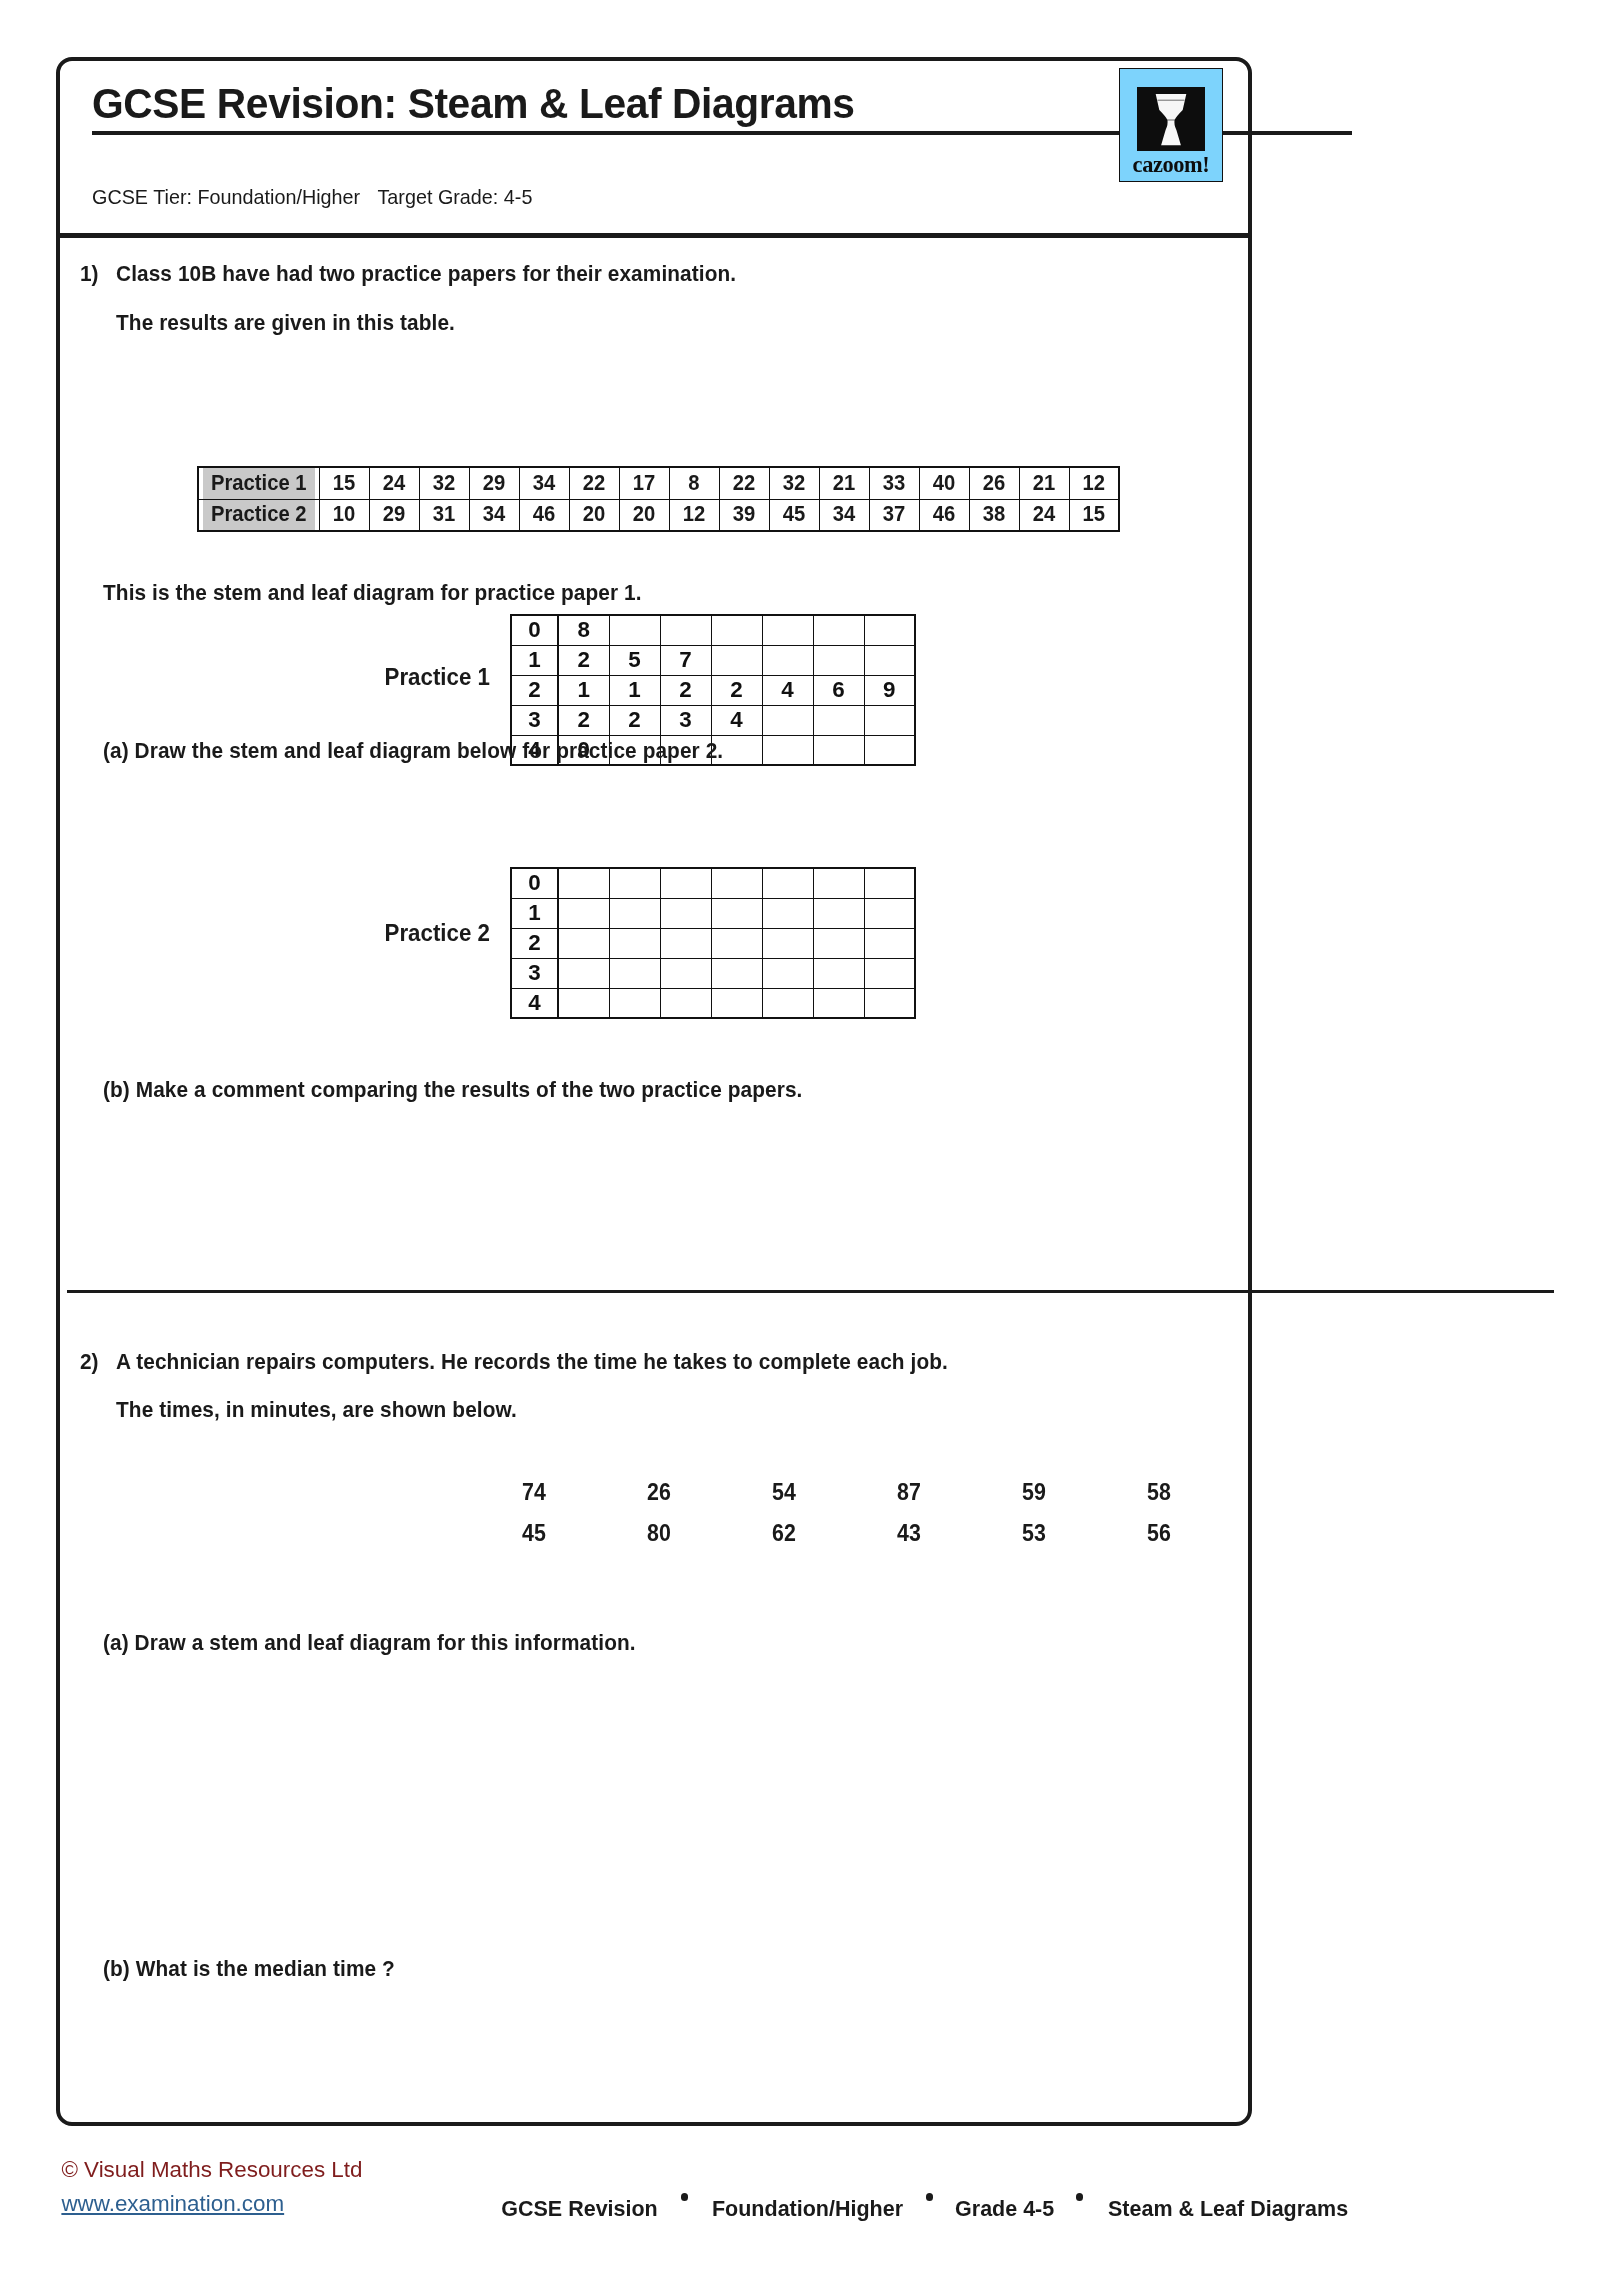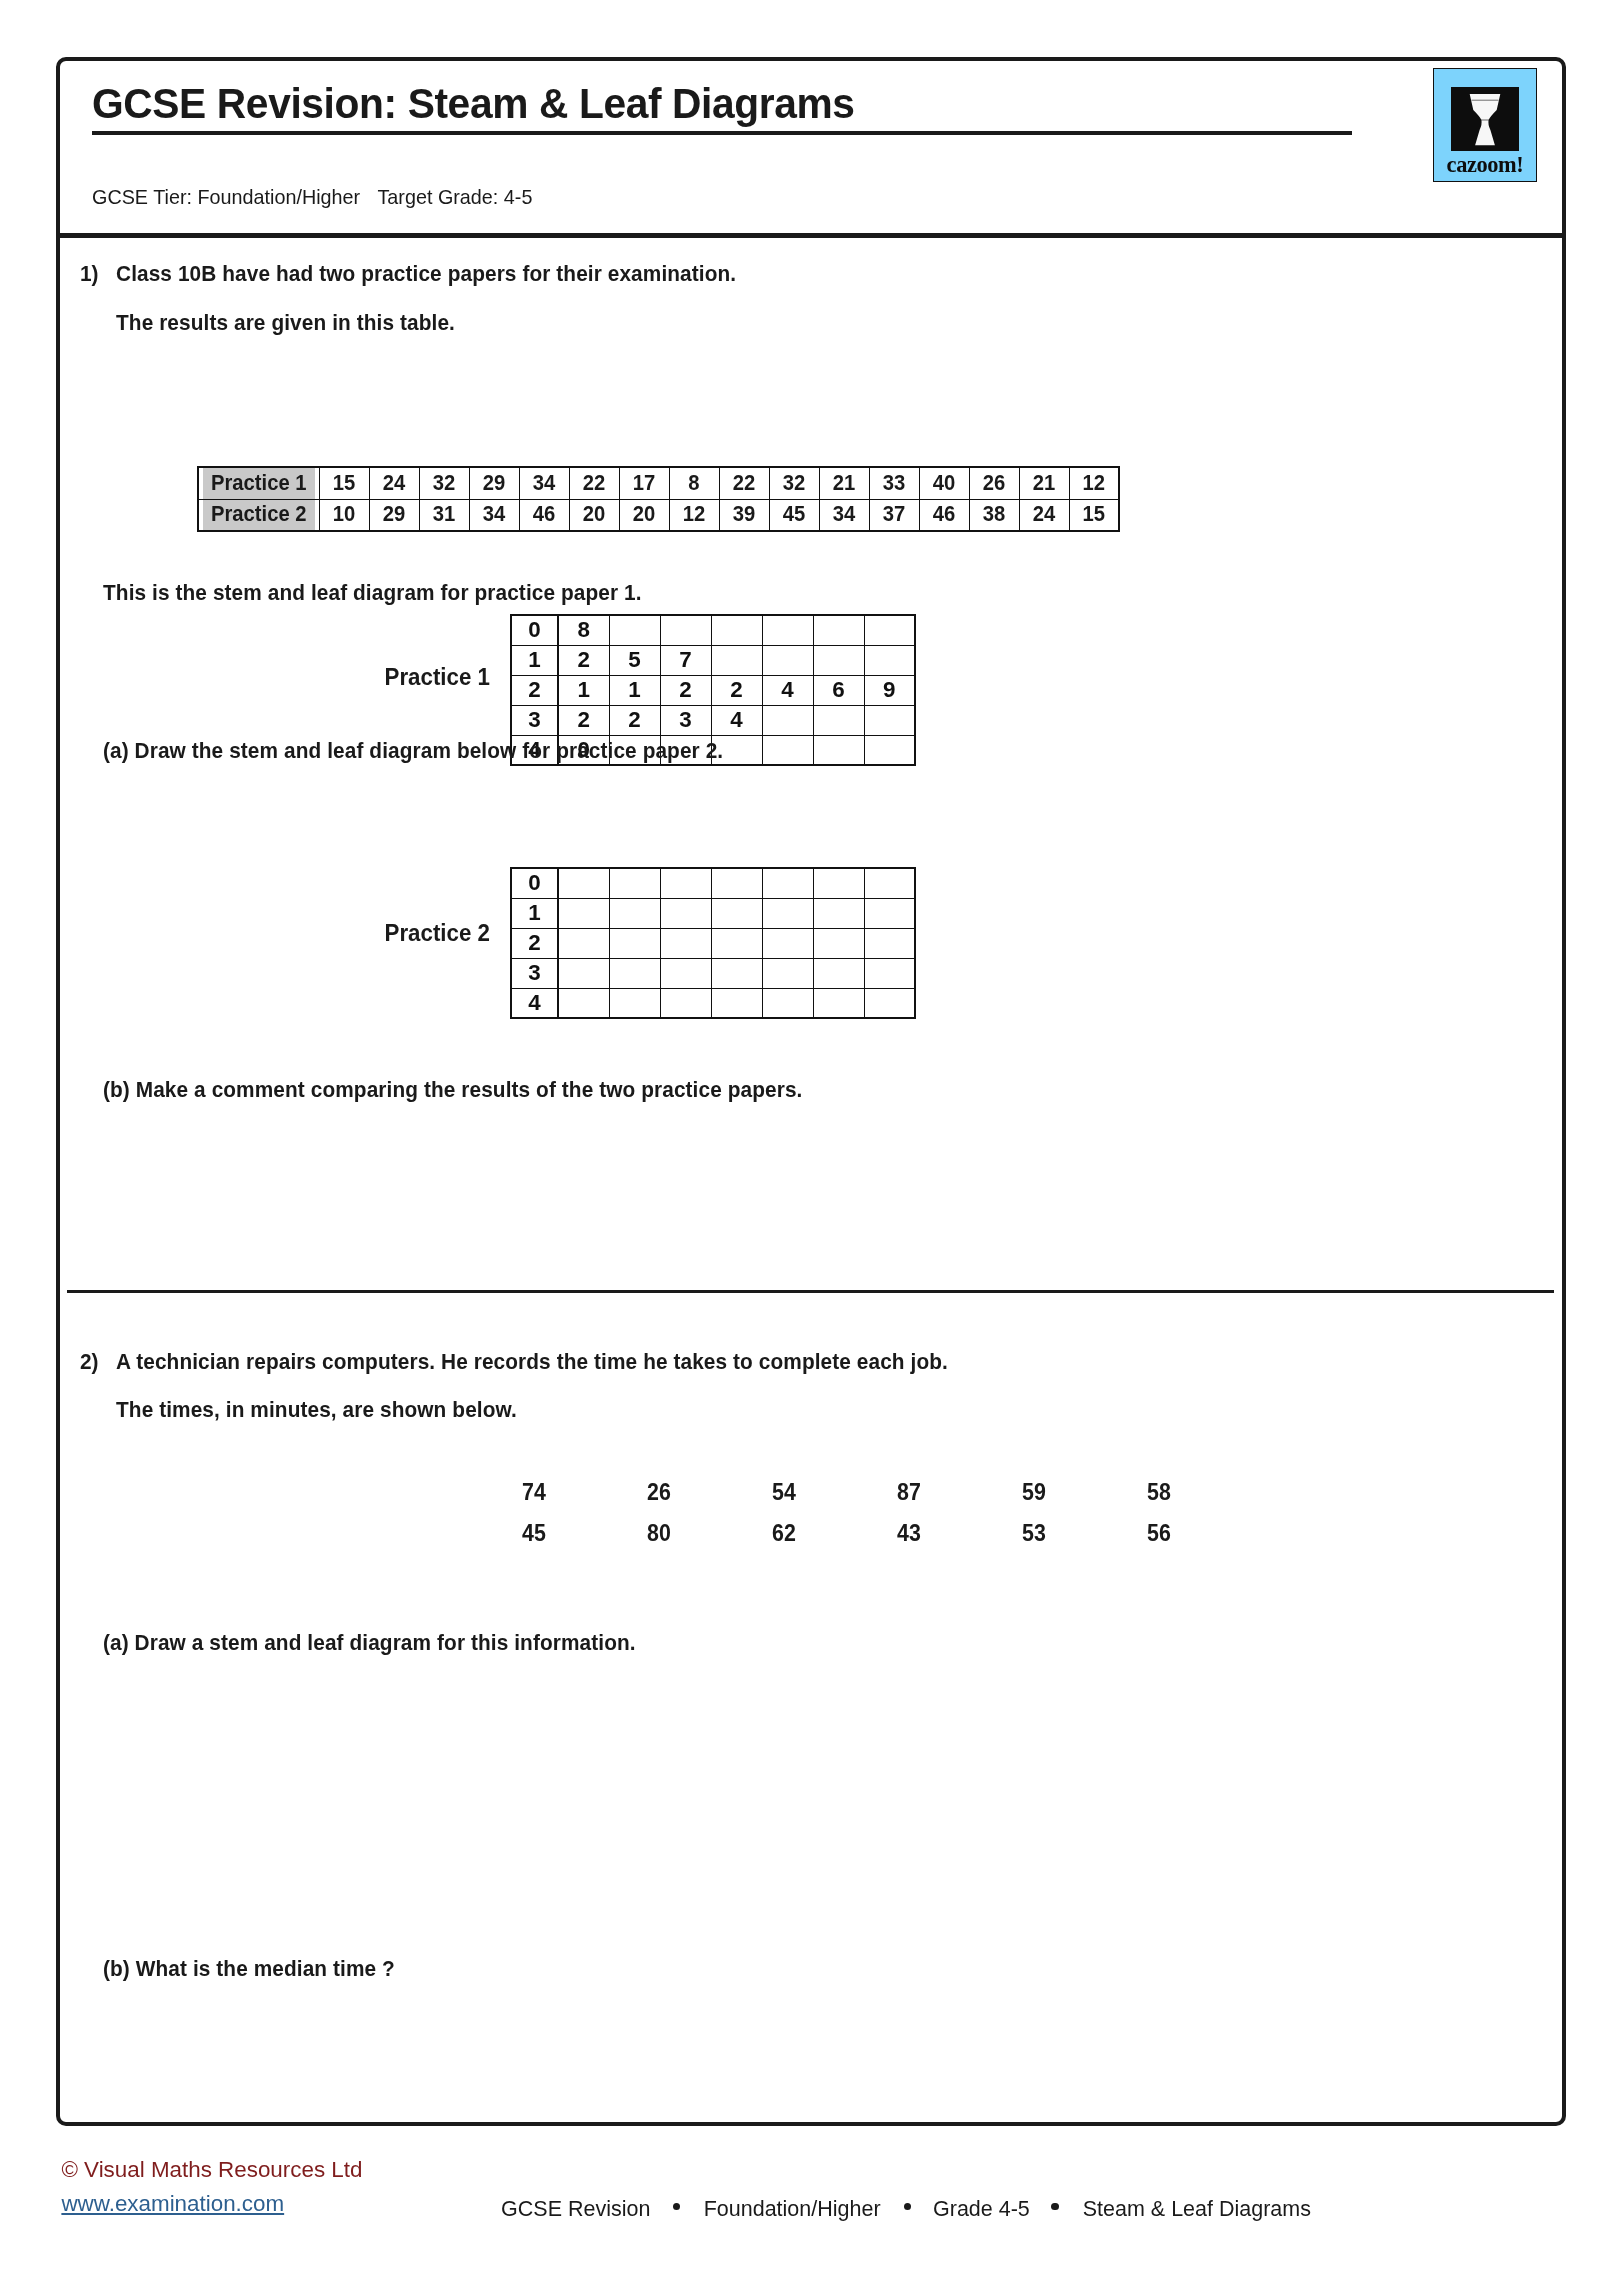"GCSE Revision: Steam & Leaf" .page-frame { border-radius: 10px -> 16px; width: 1510px -> 1196px }
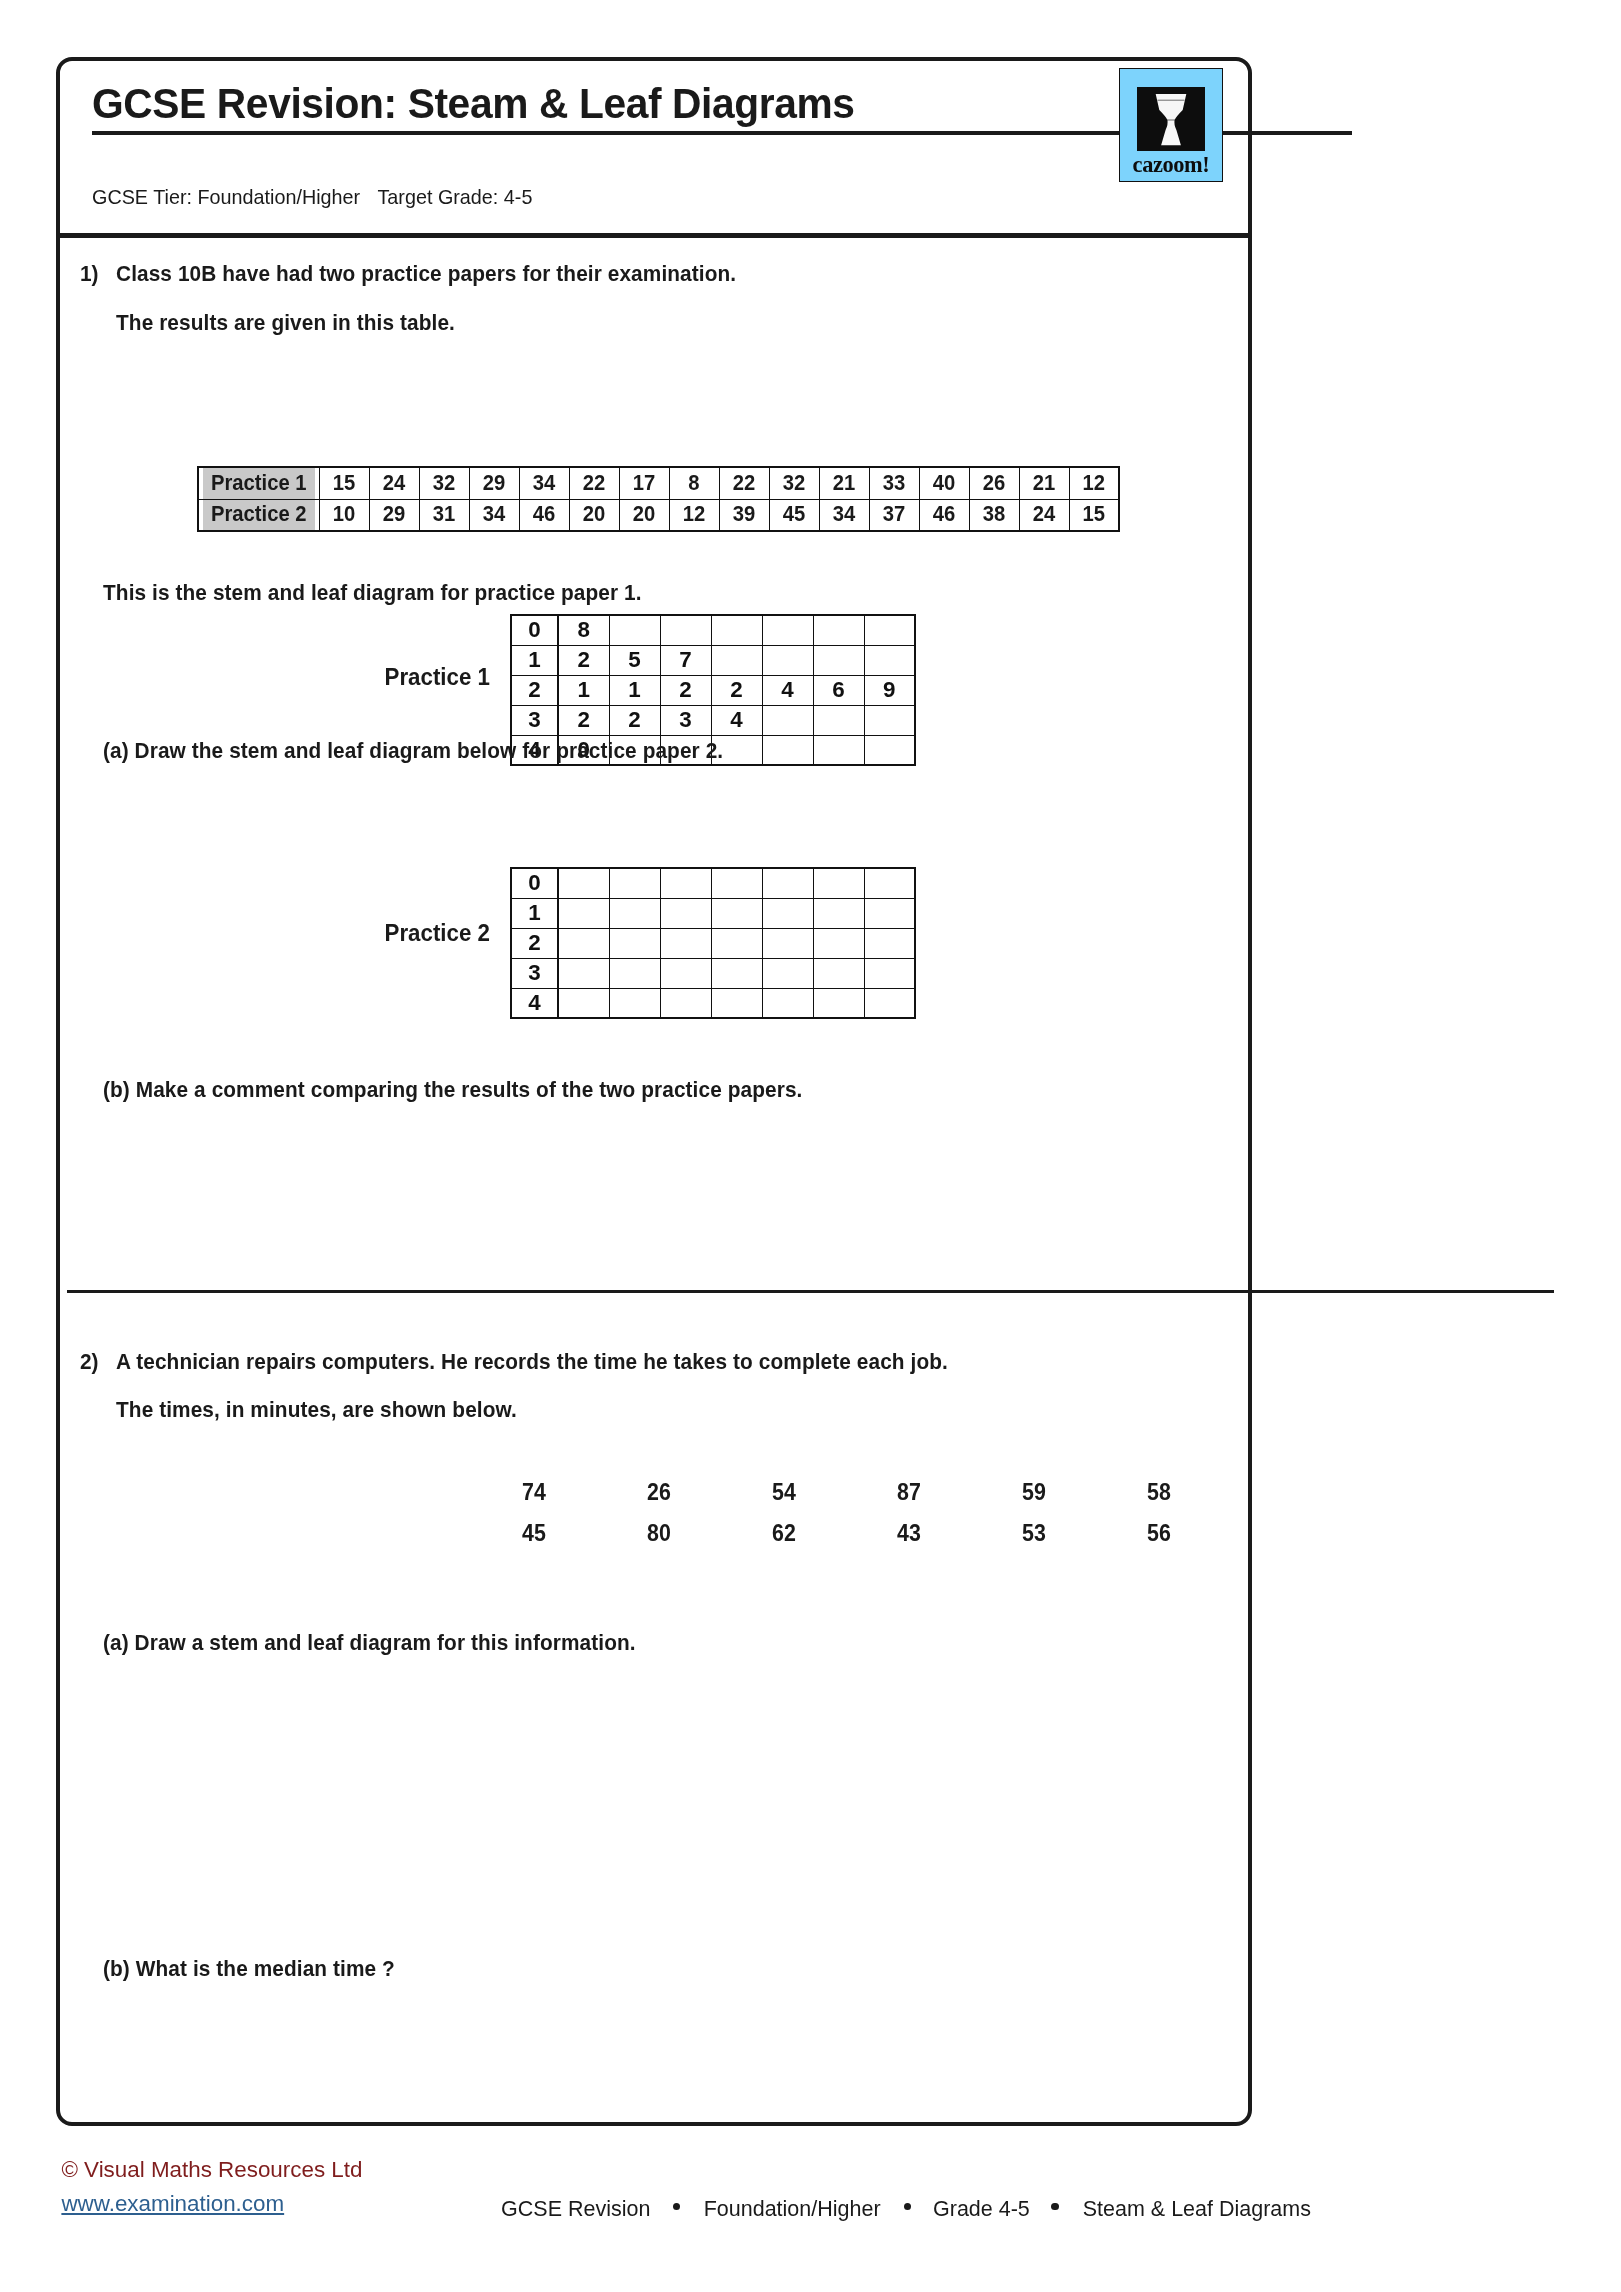"GCSE Revision" .footer-center { align-items: center -> none; font-weight: none -> bold }
